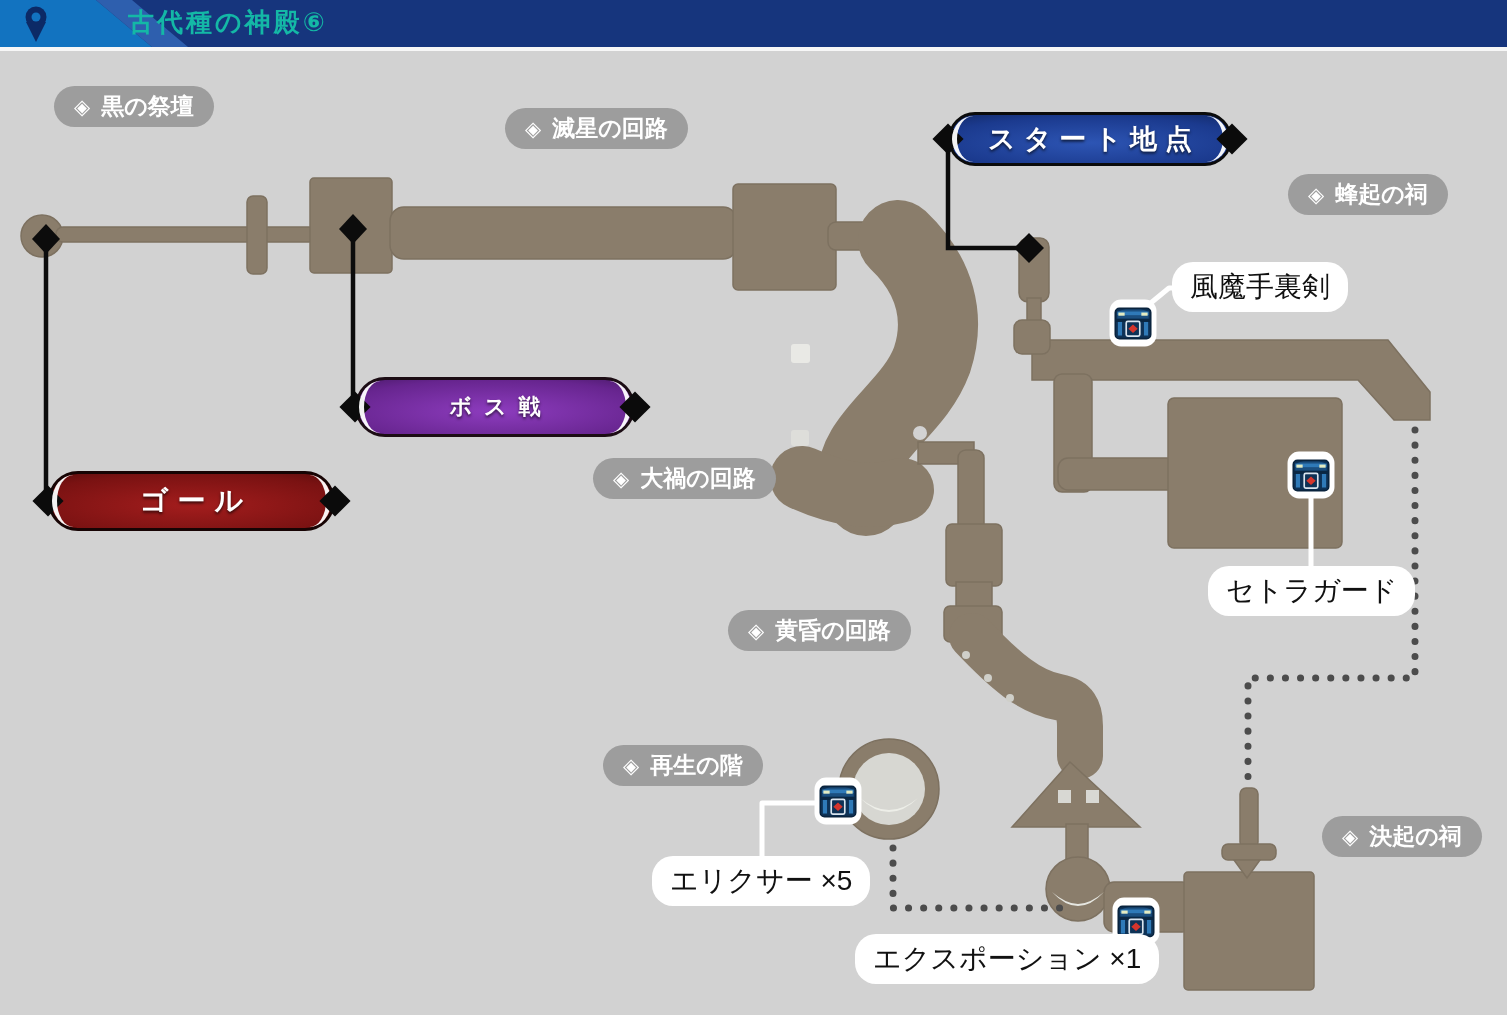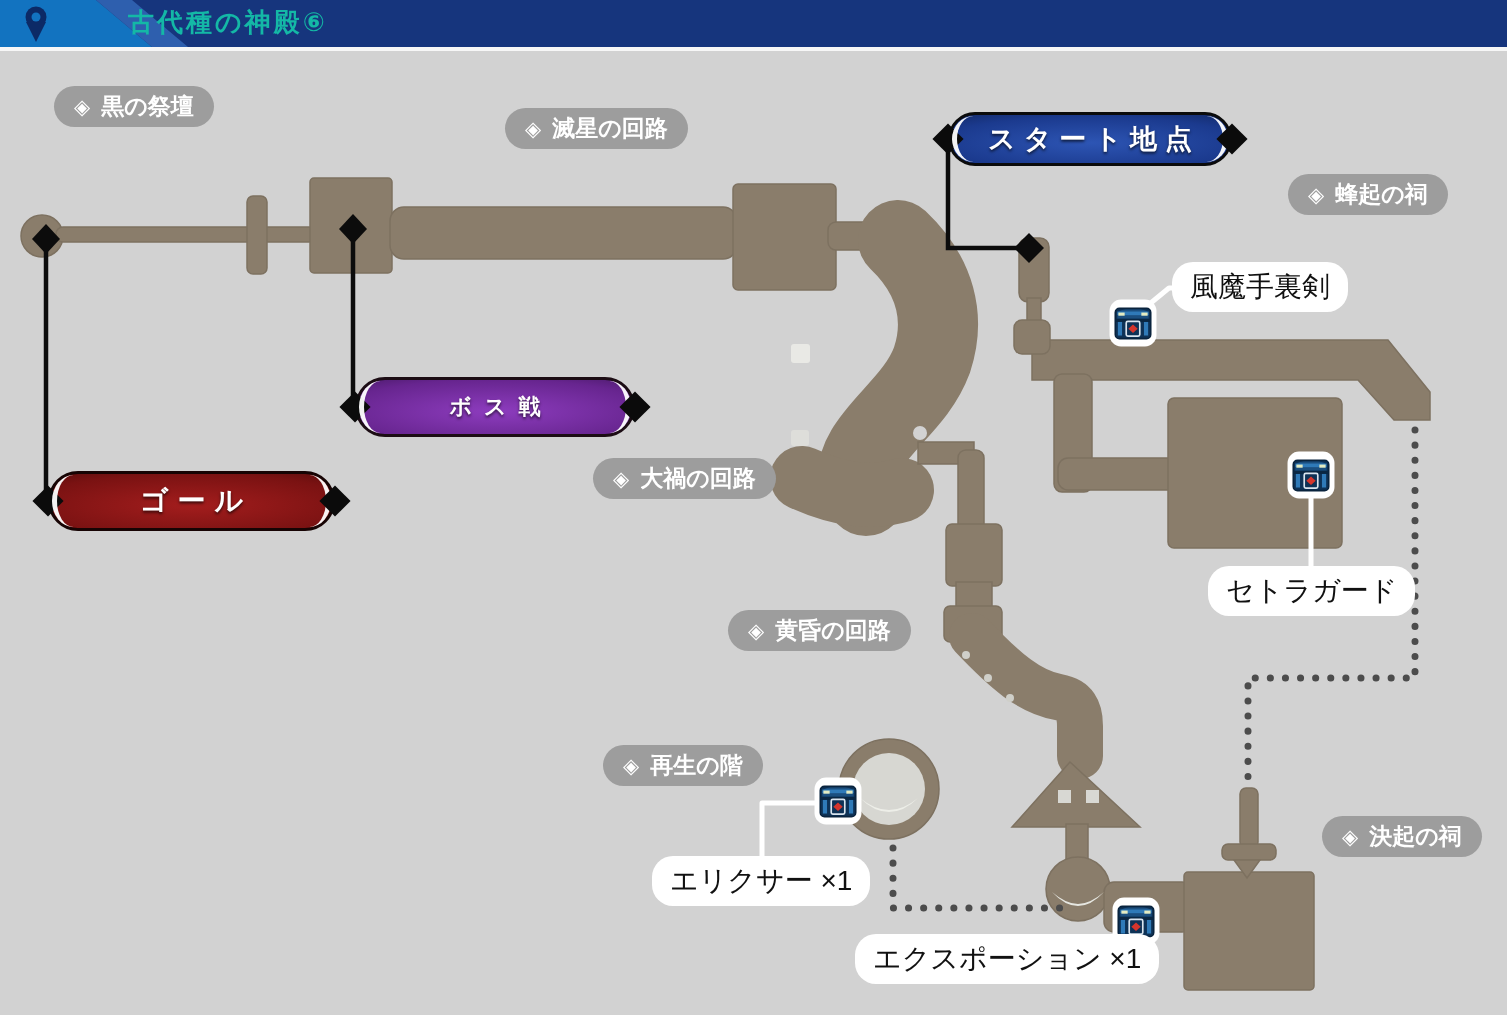"エリクサー ×1" div.item-label { text: 1 -> 5 }
